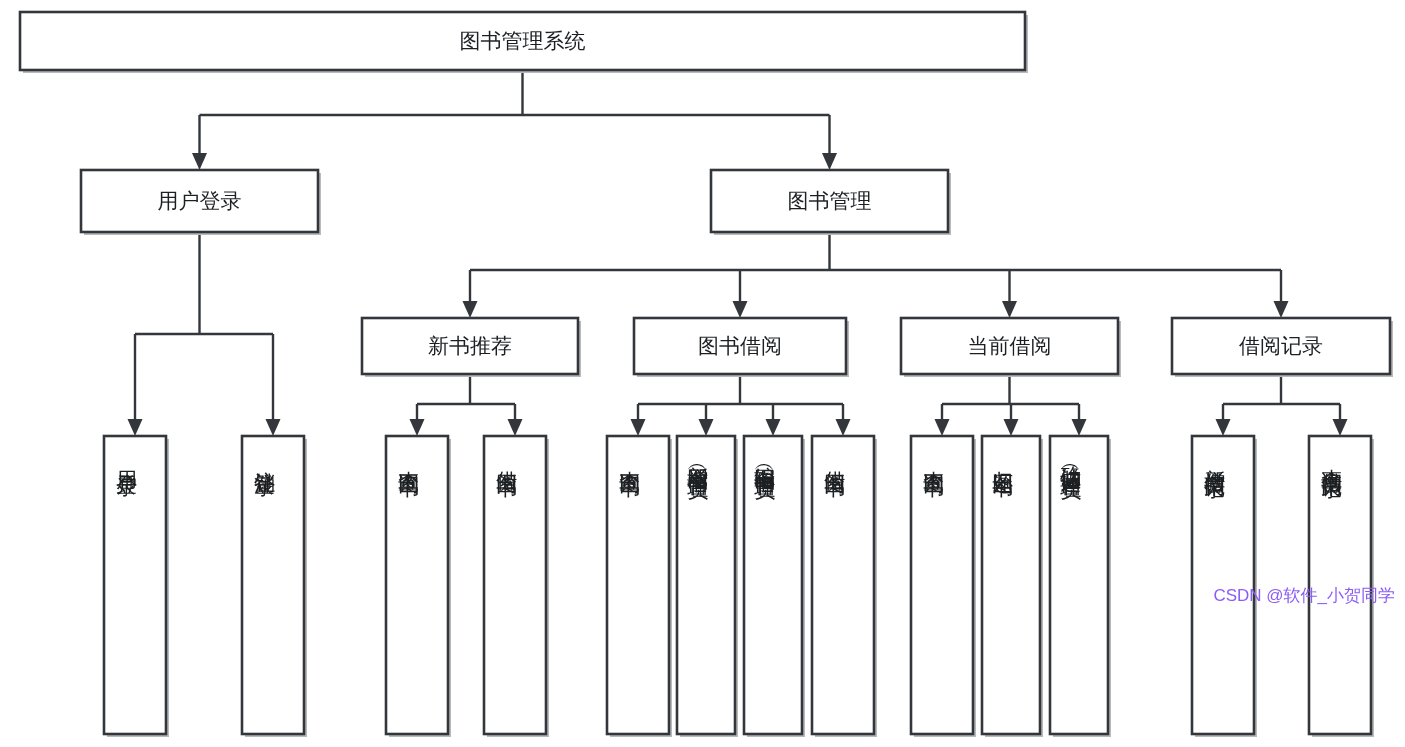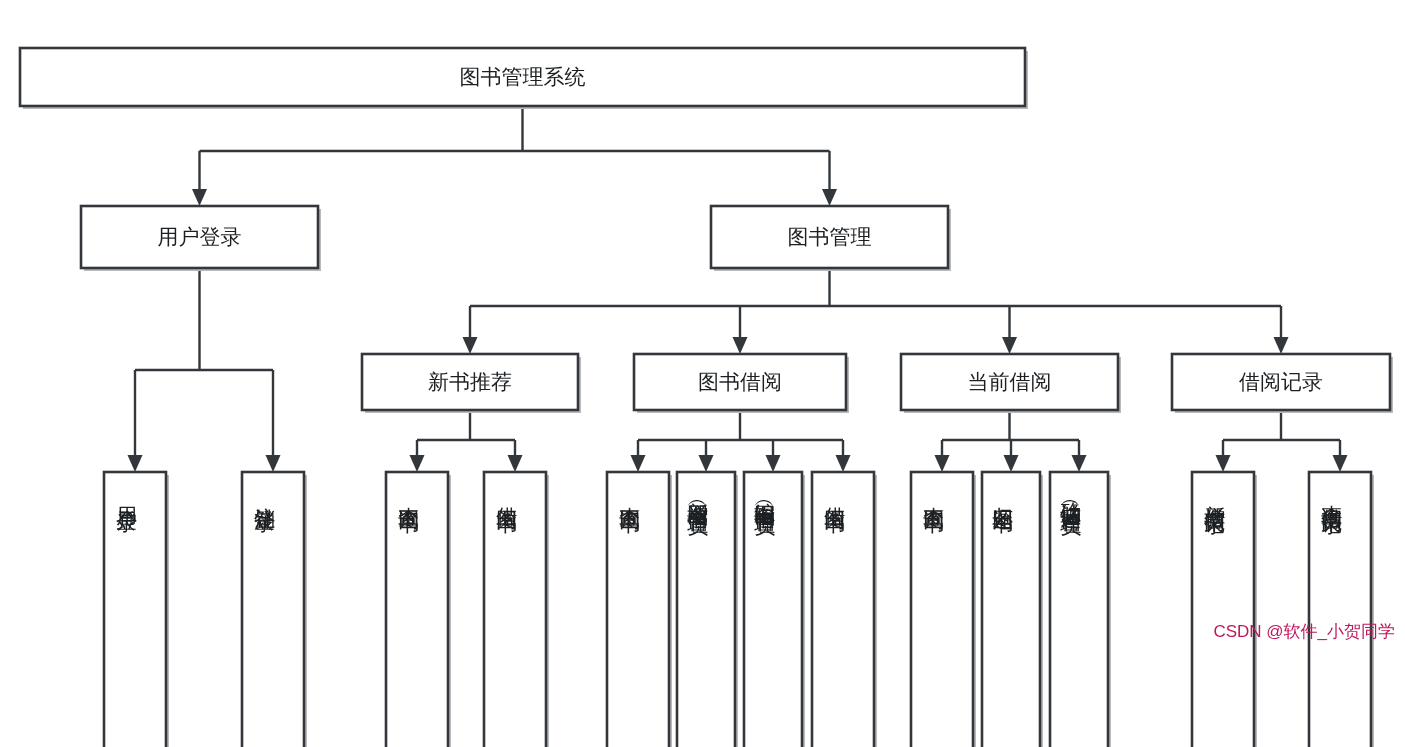"图书管理系统" #diagram-root { margin-top: 36px -> none }
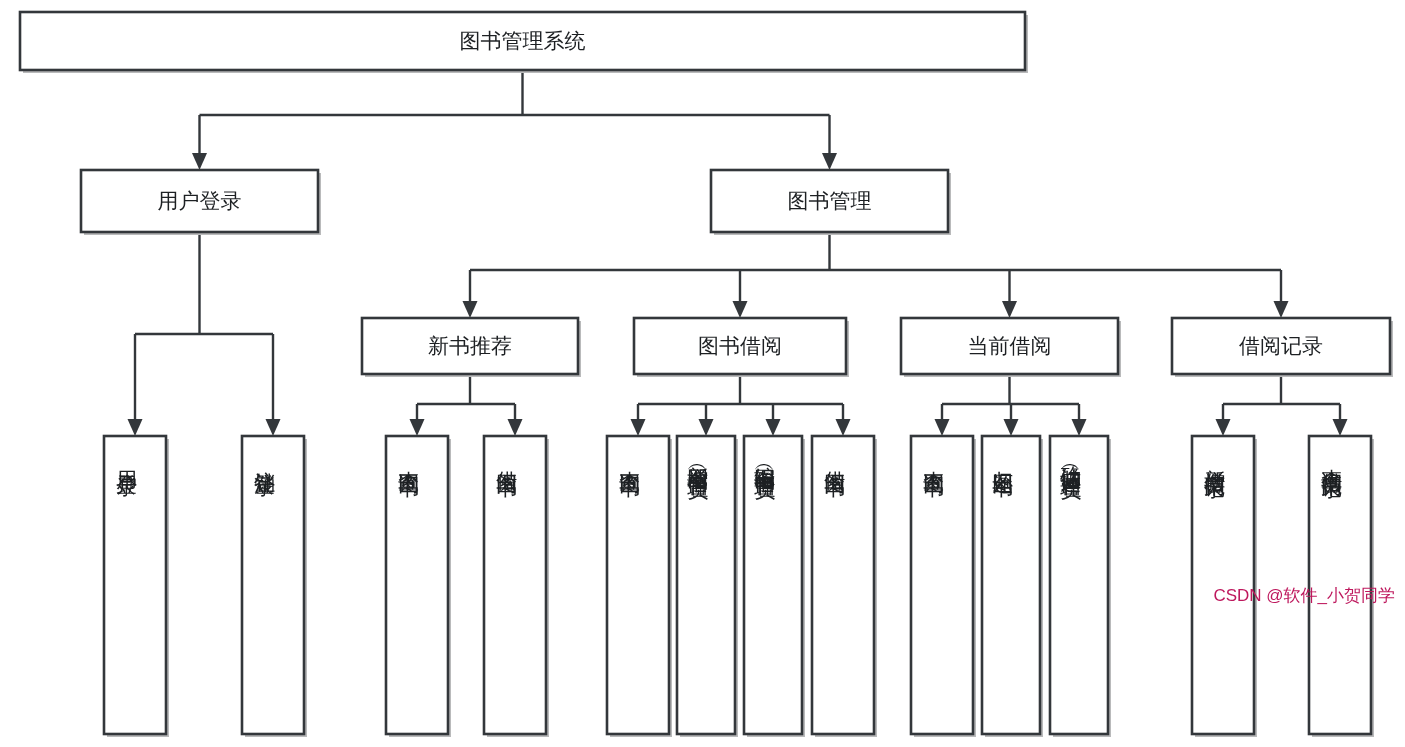"CSDN @软件_小贺同学" .watermark-text { color: #be185d -> #8b5cf6 }
